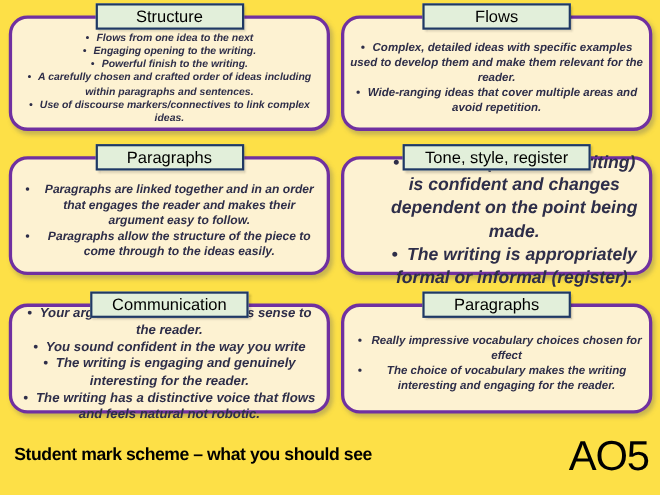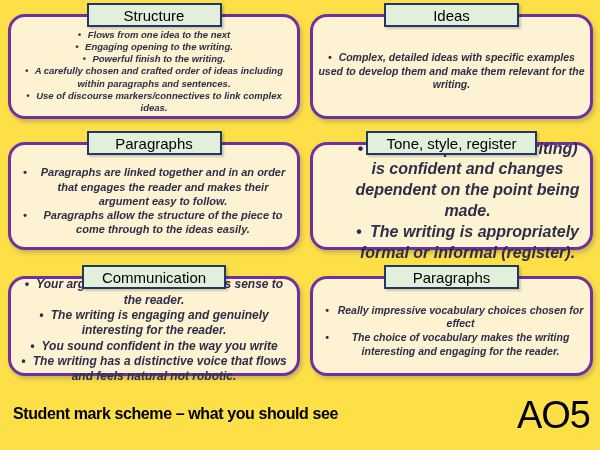"Ideas" div.card-header { text: Ideas -> Flows }
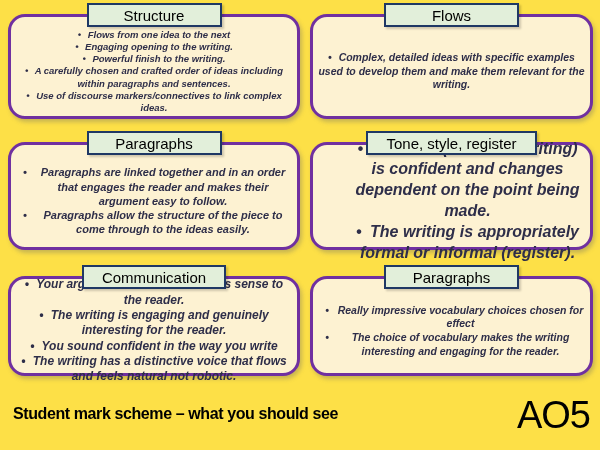"Complex, detailed ideas with specific" span.txt { text: writing -> reader }
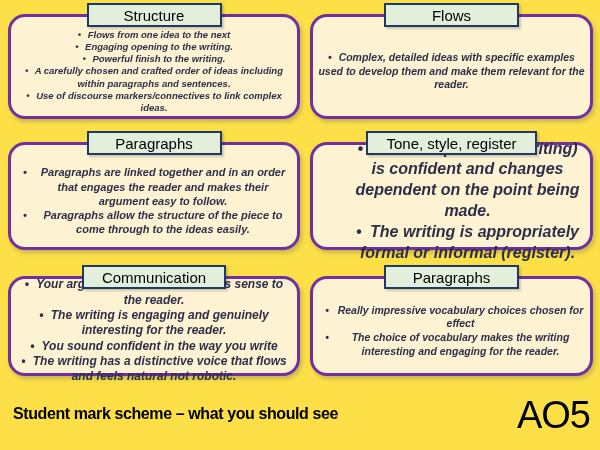"• Wide-ranging ideas that cover" div.bullet-item { html: none -> <div><span>•</span> <span>Wide-ranging ideas that cover multiple areas and avoid repetition.</span></div> }
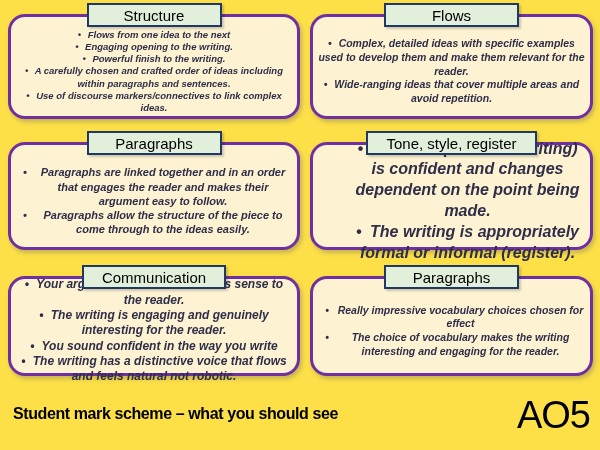"• The writing is engaging" div.bullet-item { order: before "• You sound confident in" -> after "• You sound confident in" }
